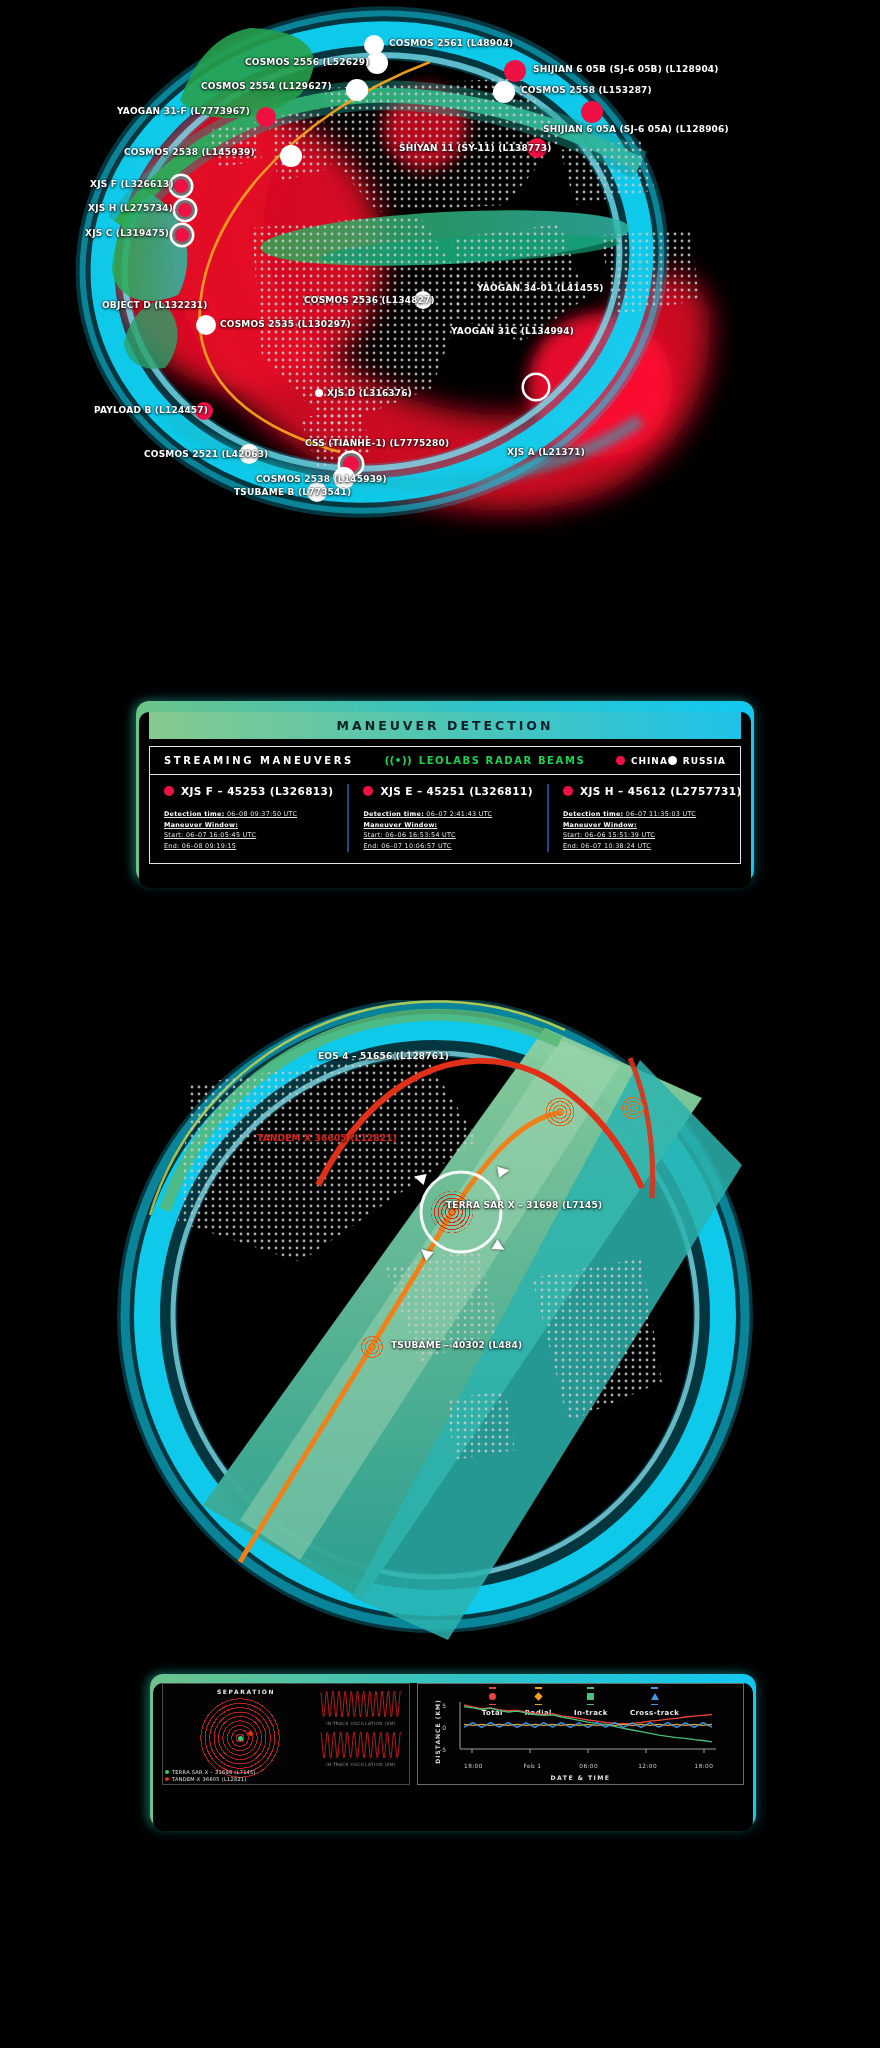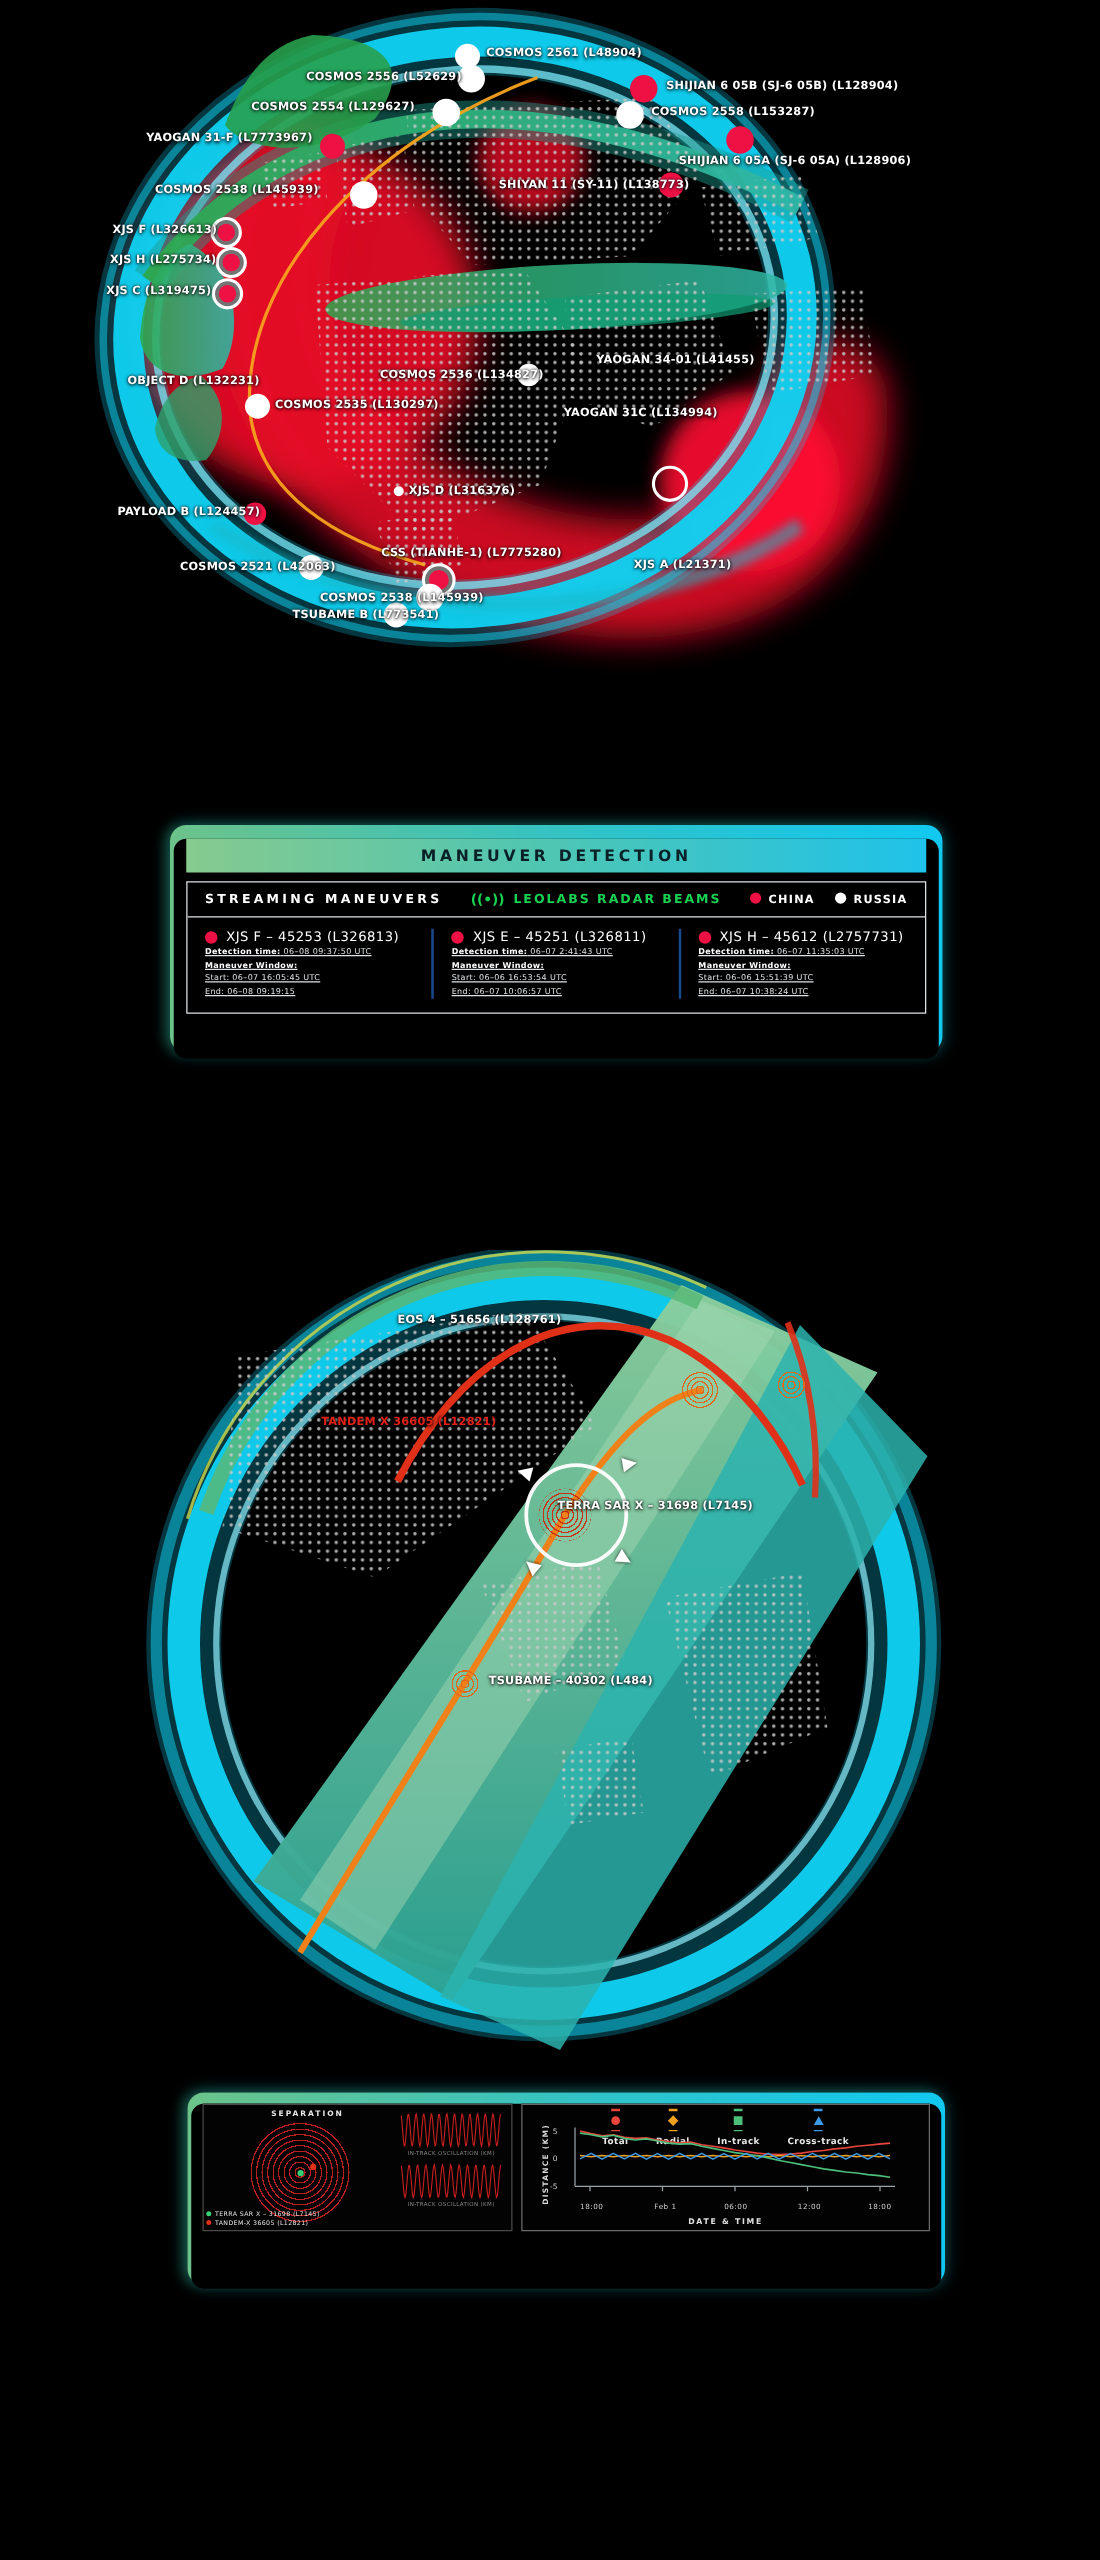"MANEUVER DETECTION" section.panel-wrap { top: 660px -> 701px }
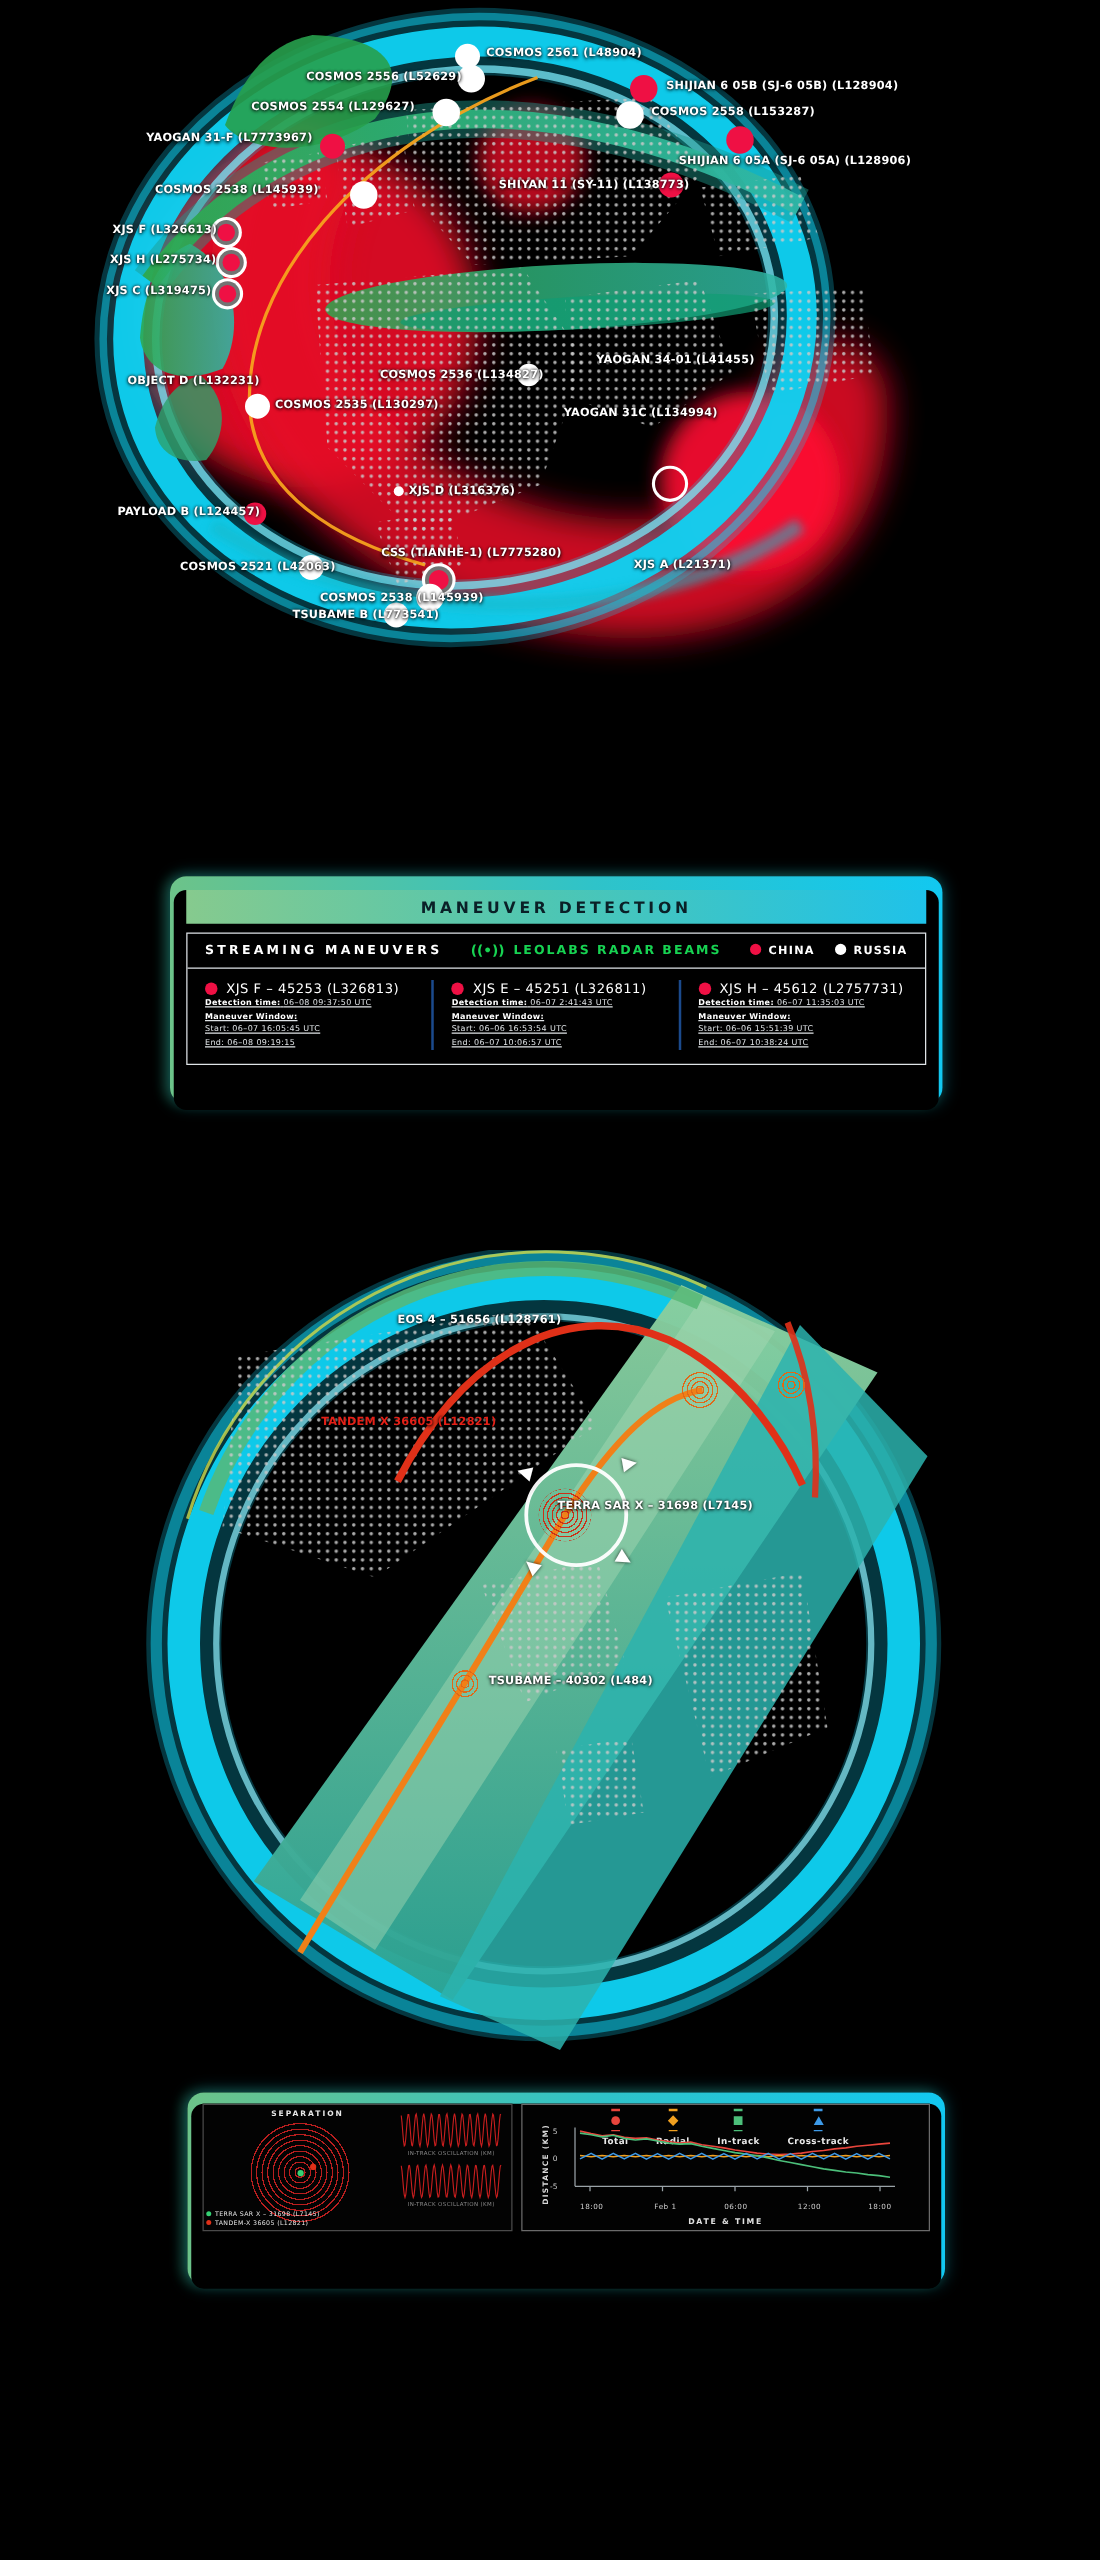"CHINA" .mlegend { gap: 16px -> none }
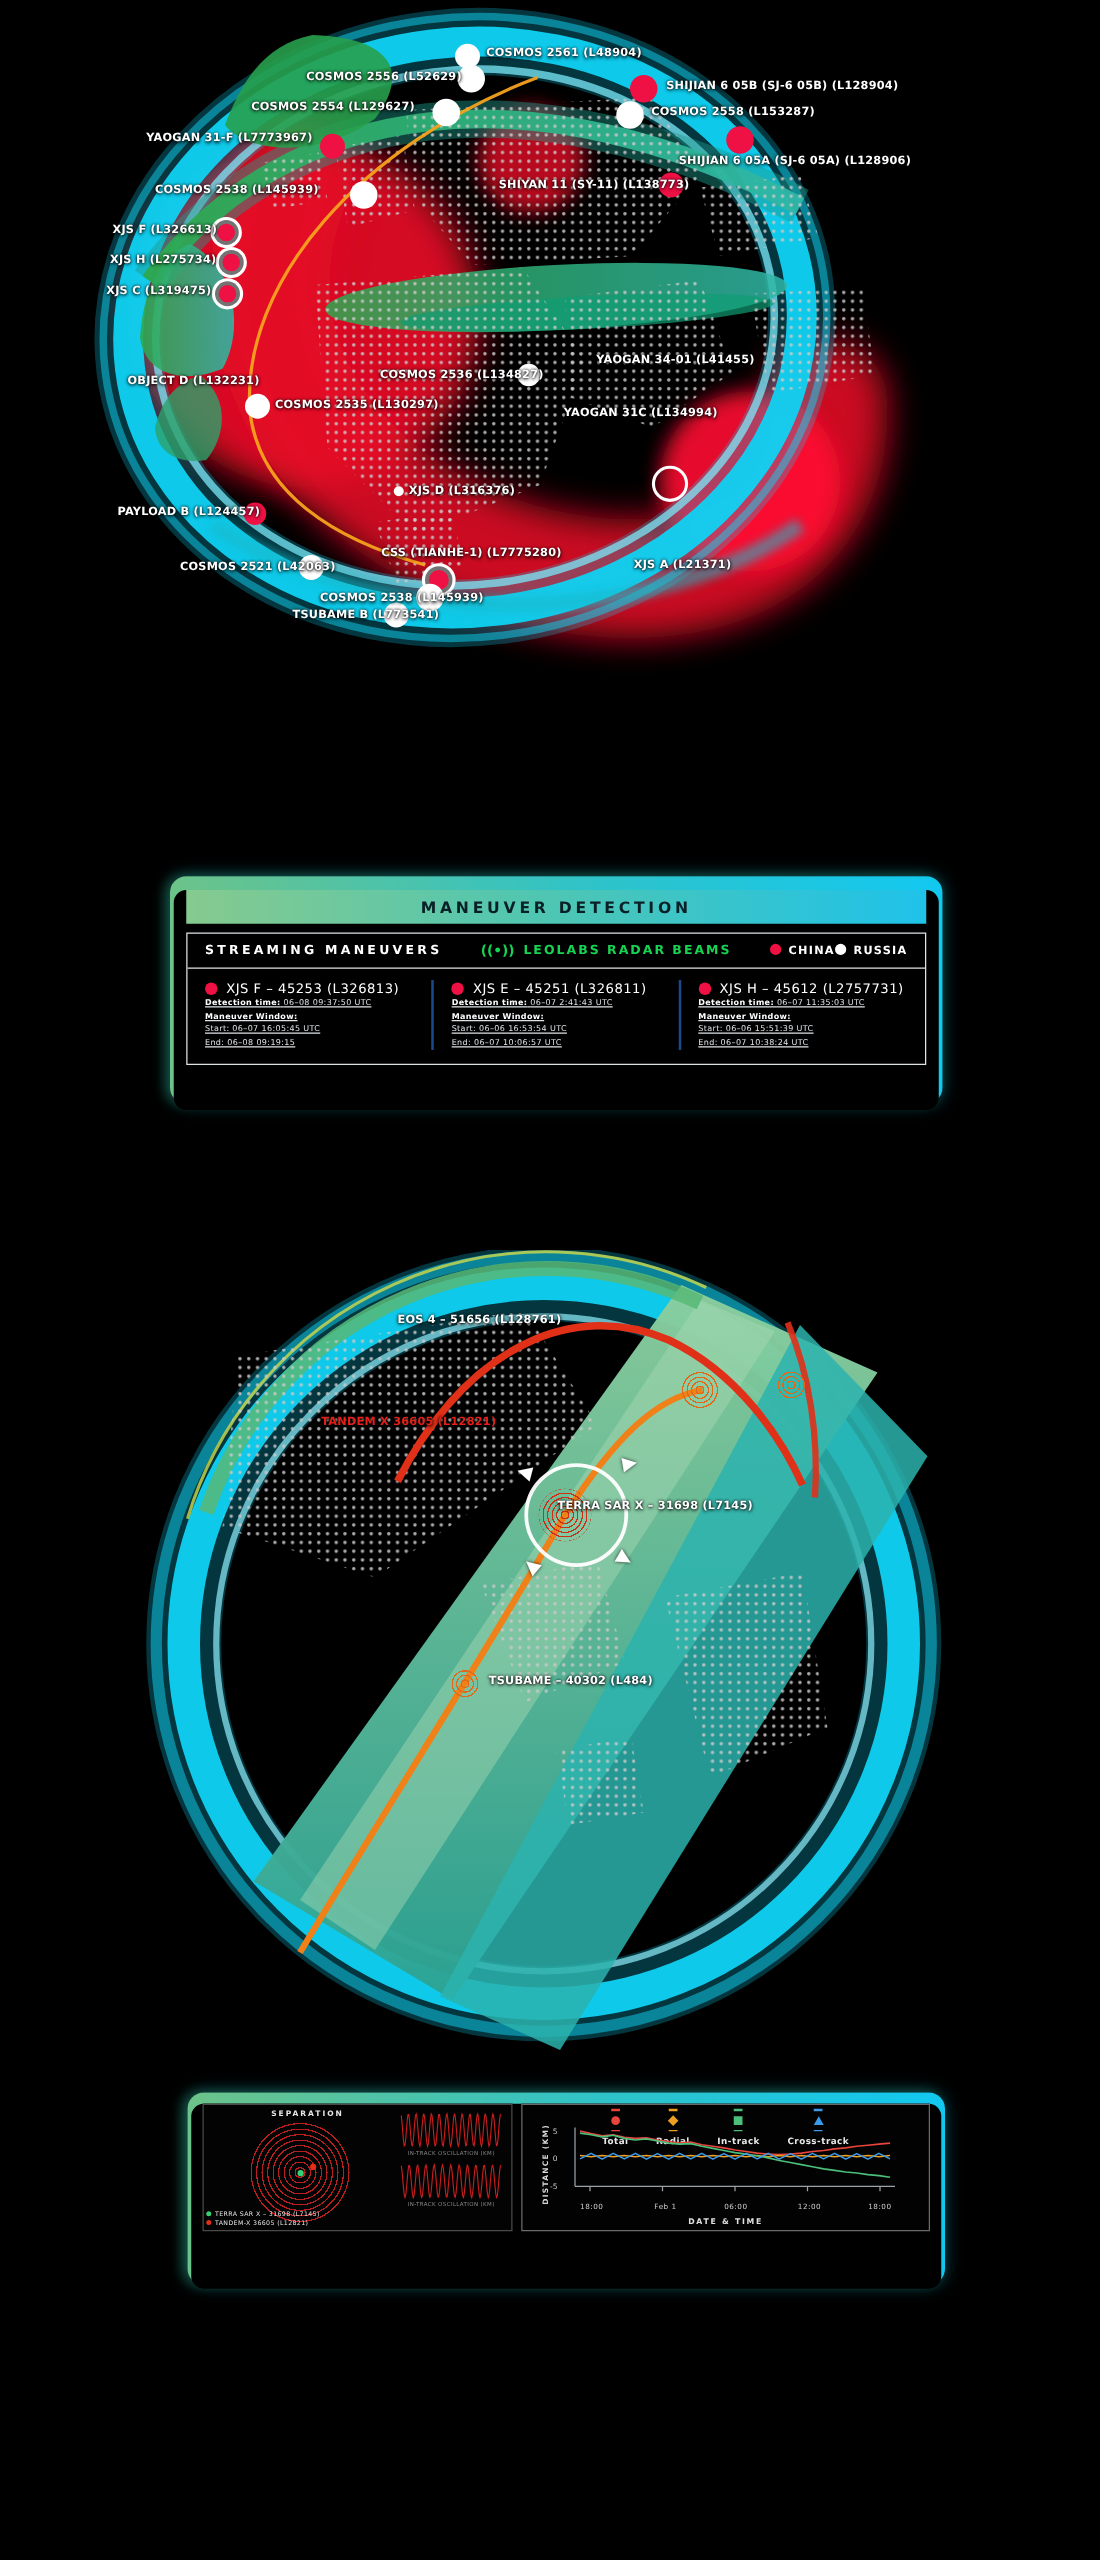"XJS F – 45253 (L326813)" .mname { font-weight: 400 -> 700; margin-bottom: 0 -> 12px }
